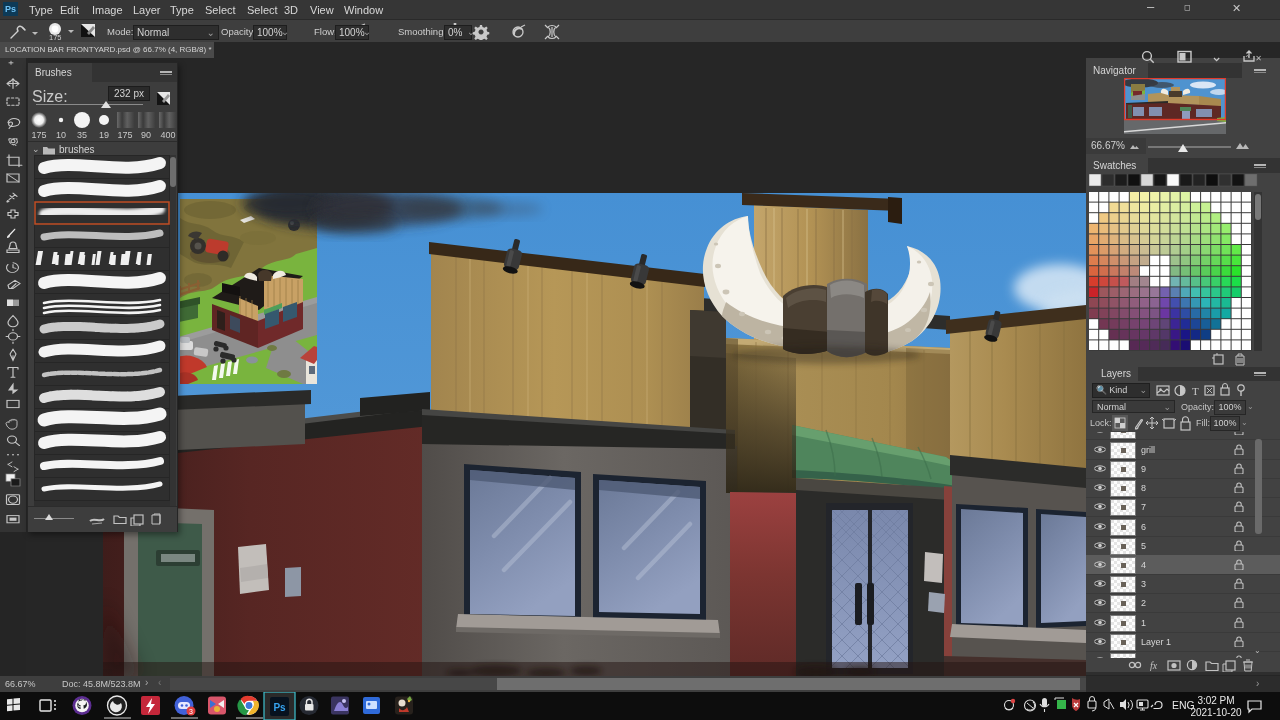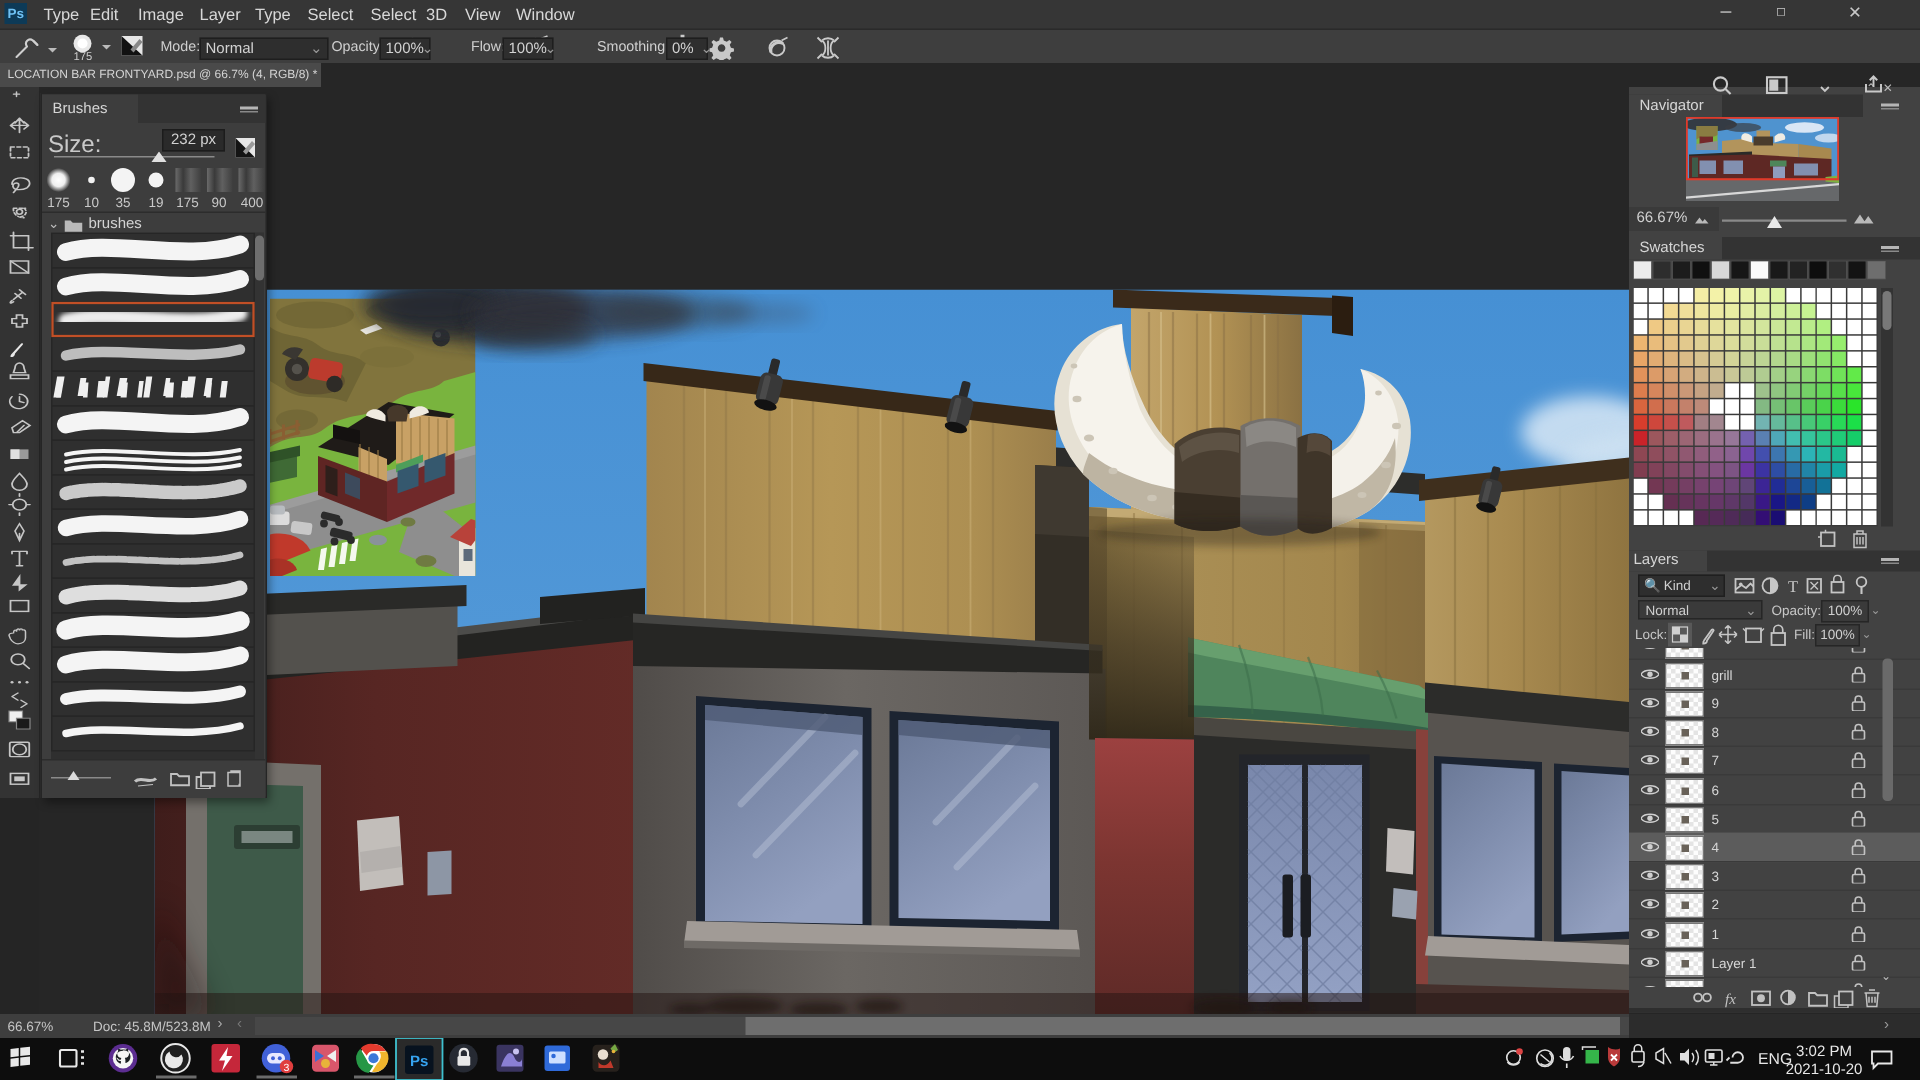"Layers" div.abs { padding-left: 3px -> 15px }
